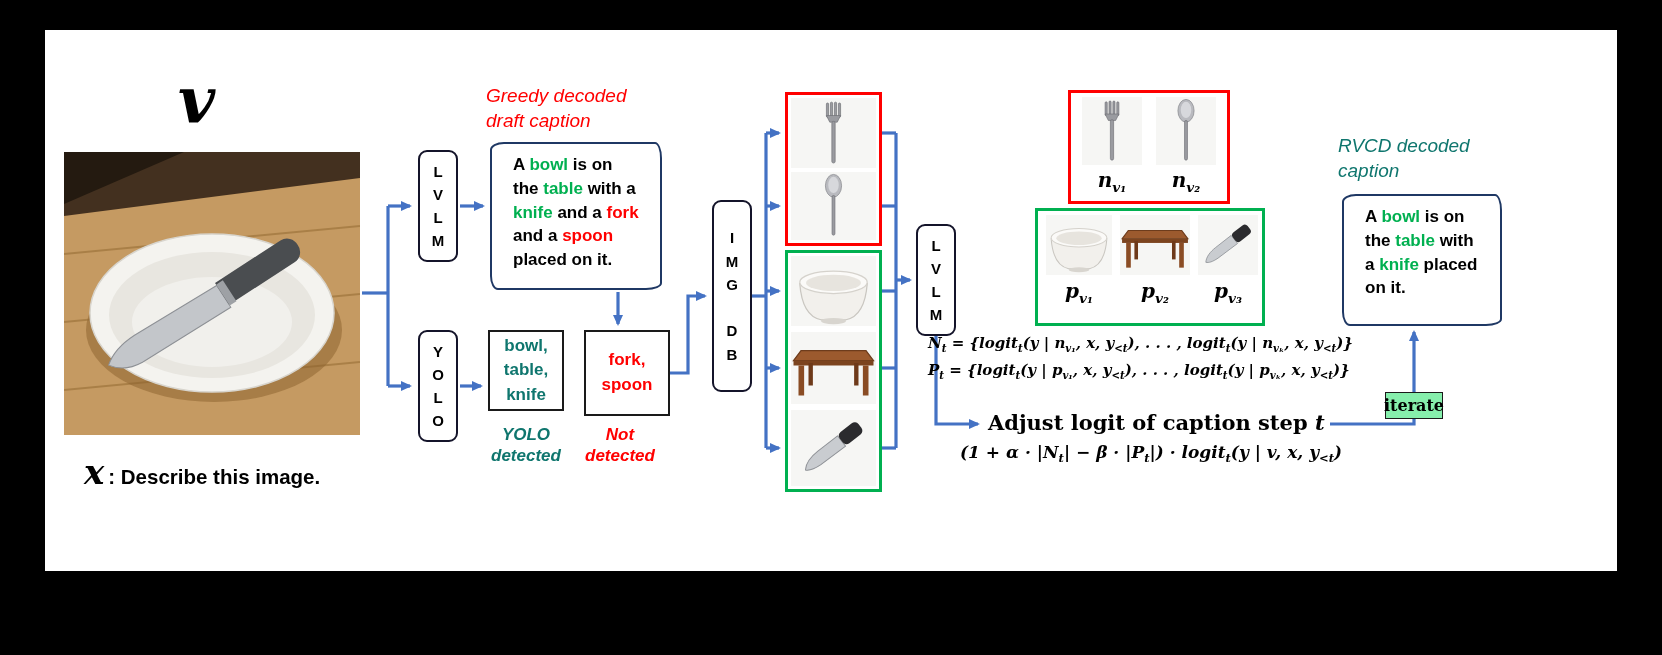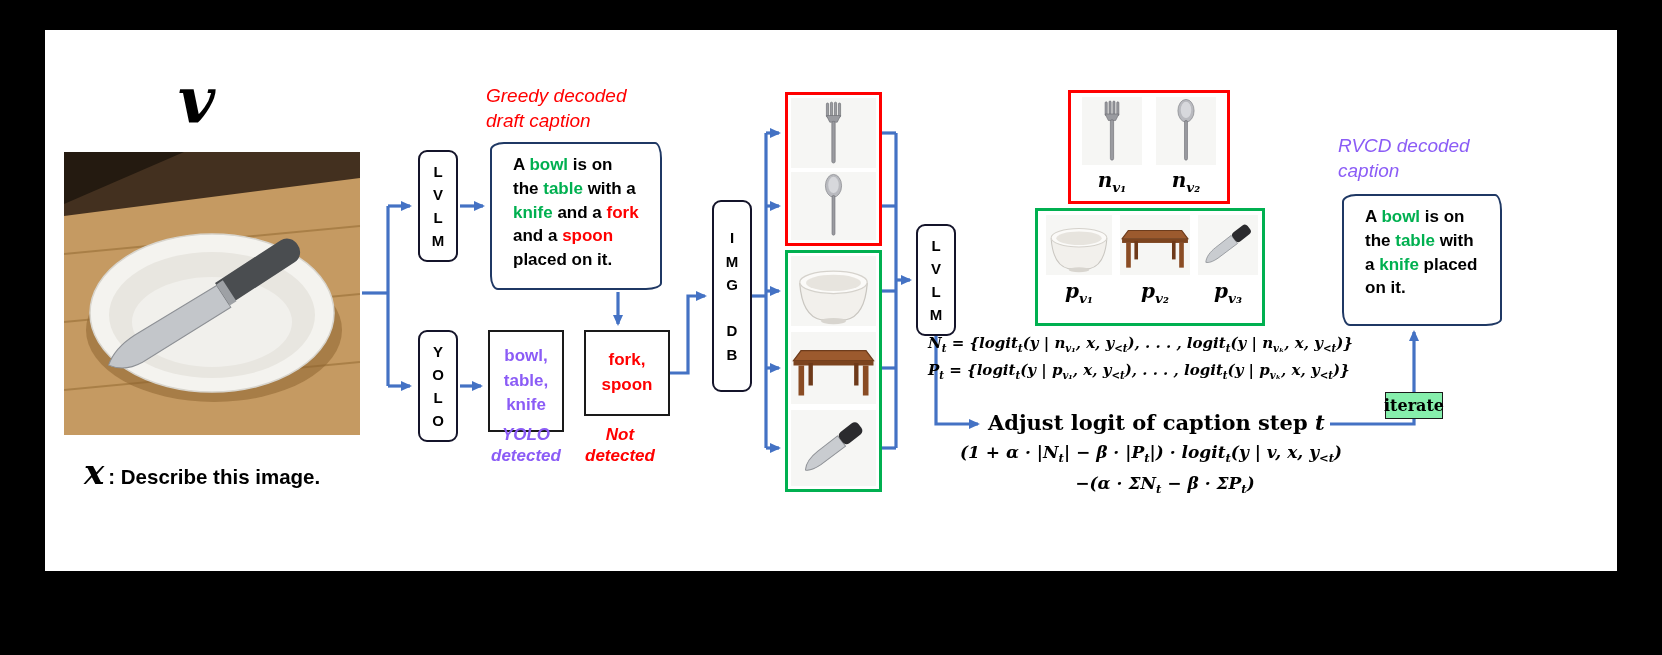"RVCD decoded" .green-text { color: #8b5cf6 -> #0f766e }
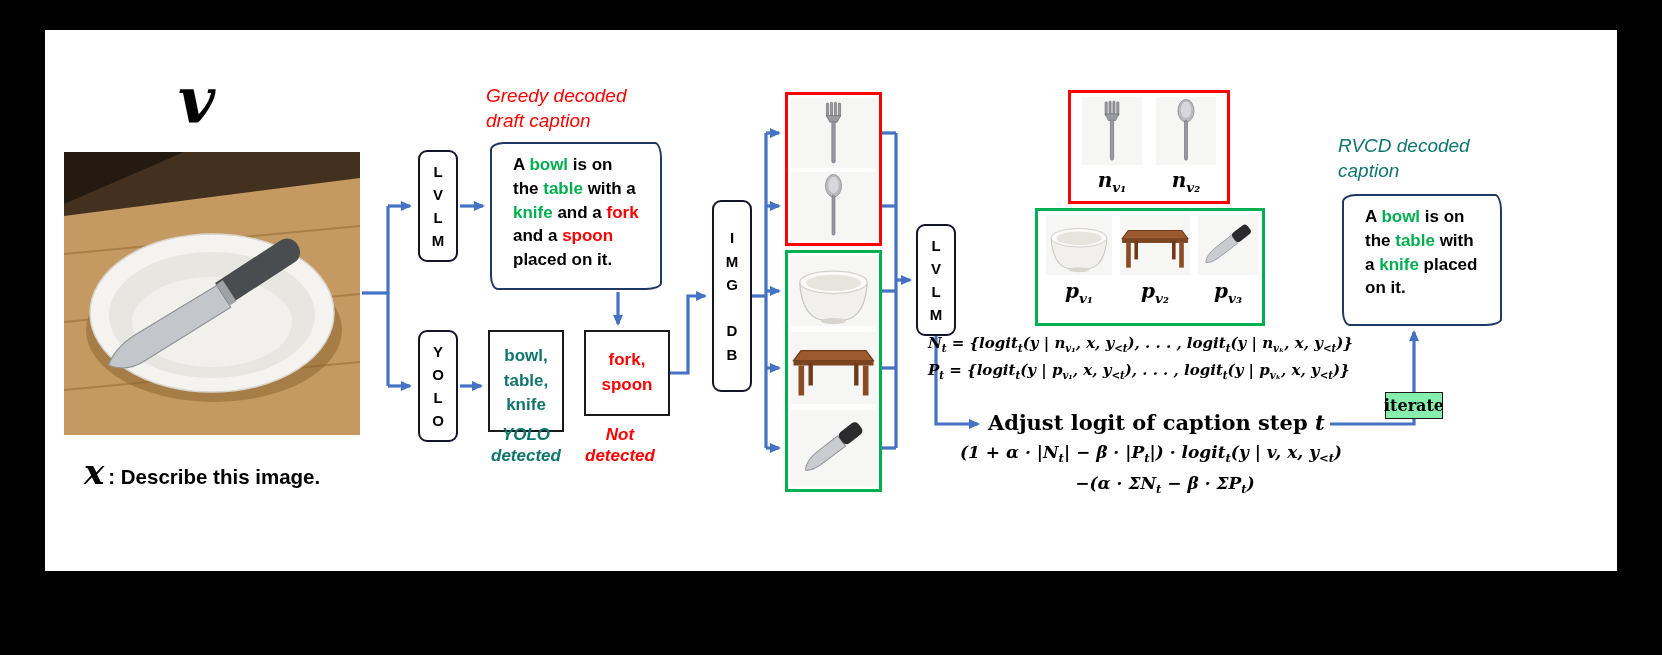"bowl," div.squarebox { height: 102px -> 81px }
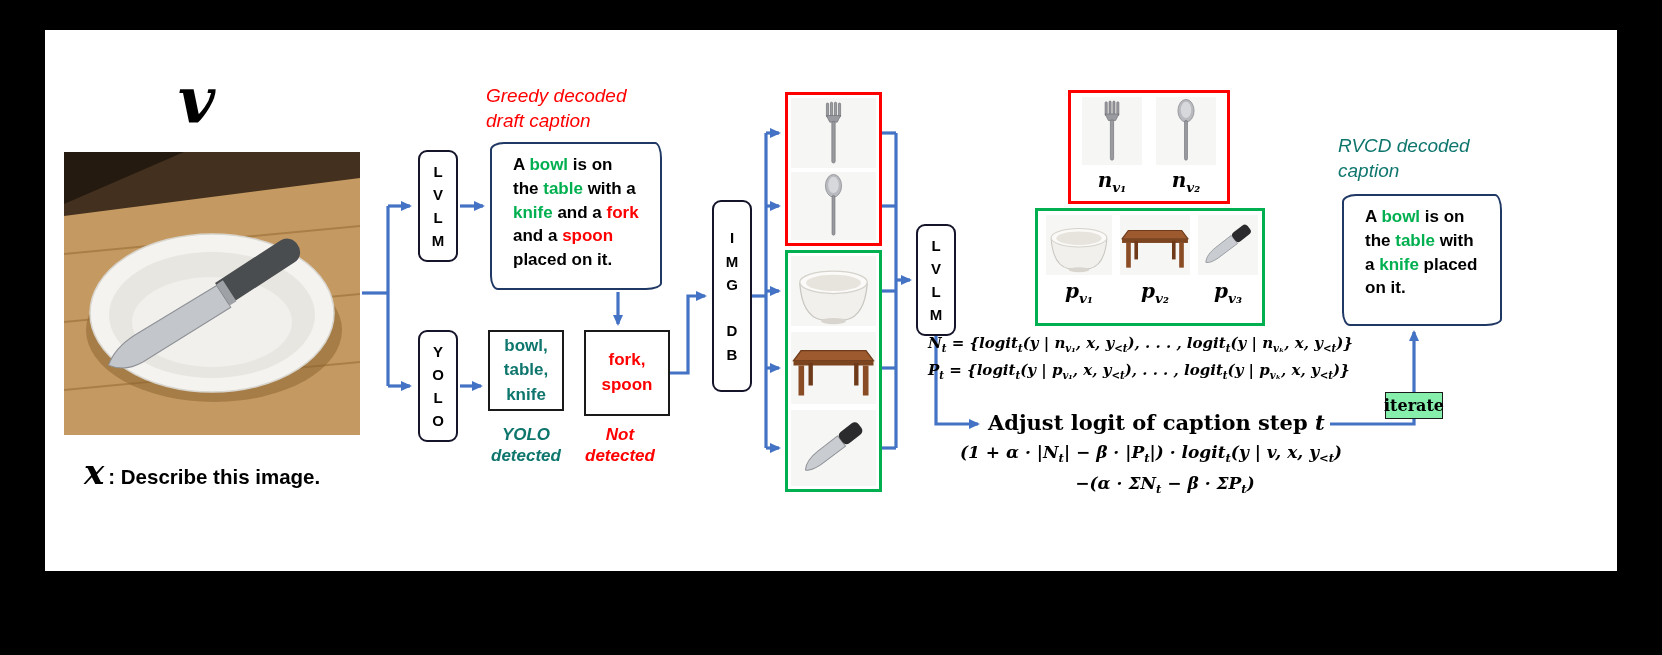"−(α · ΣNt − β" div.math { html: <div><span>−(α · ΣN</span><sub>t</sub><span> − β · ΣP</span><sub>t</sub><span>)</span></div> -> none }
